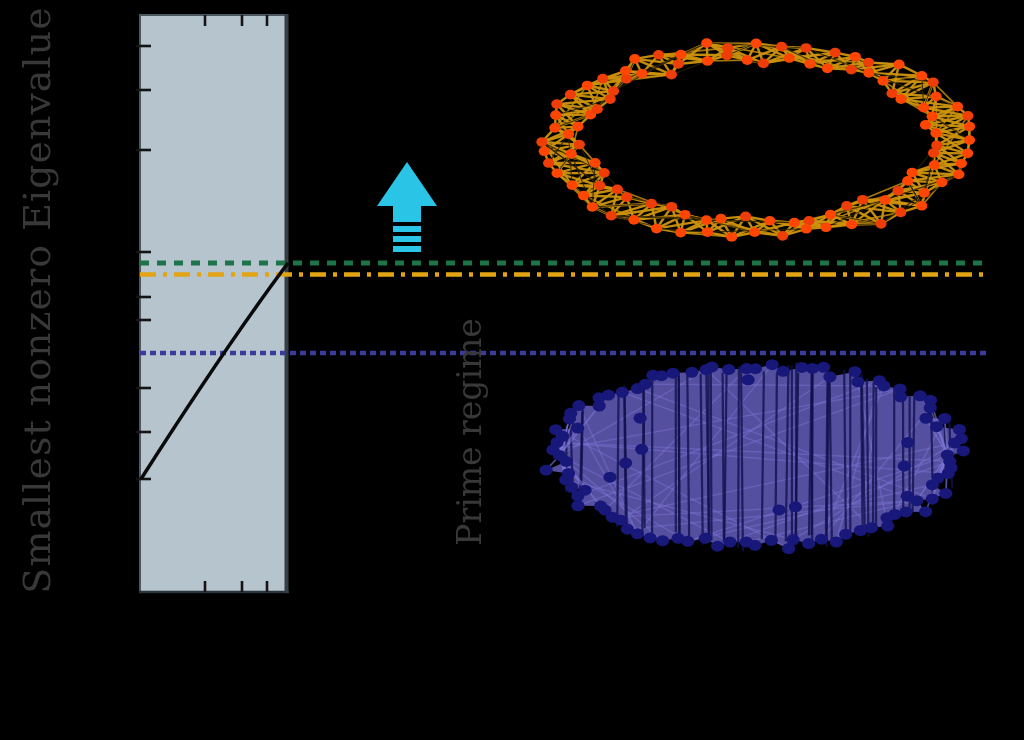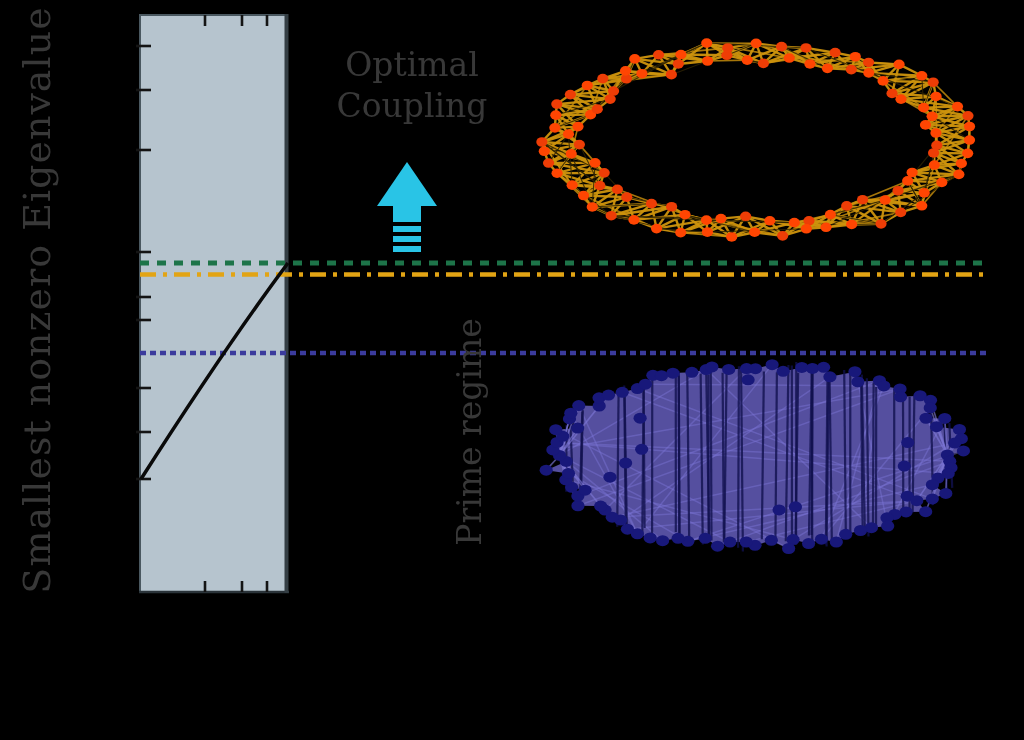"Optimal Coupling" div.txt { html: <div>Optimal Coupling</div> -> none }
